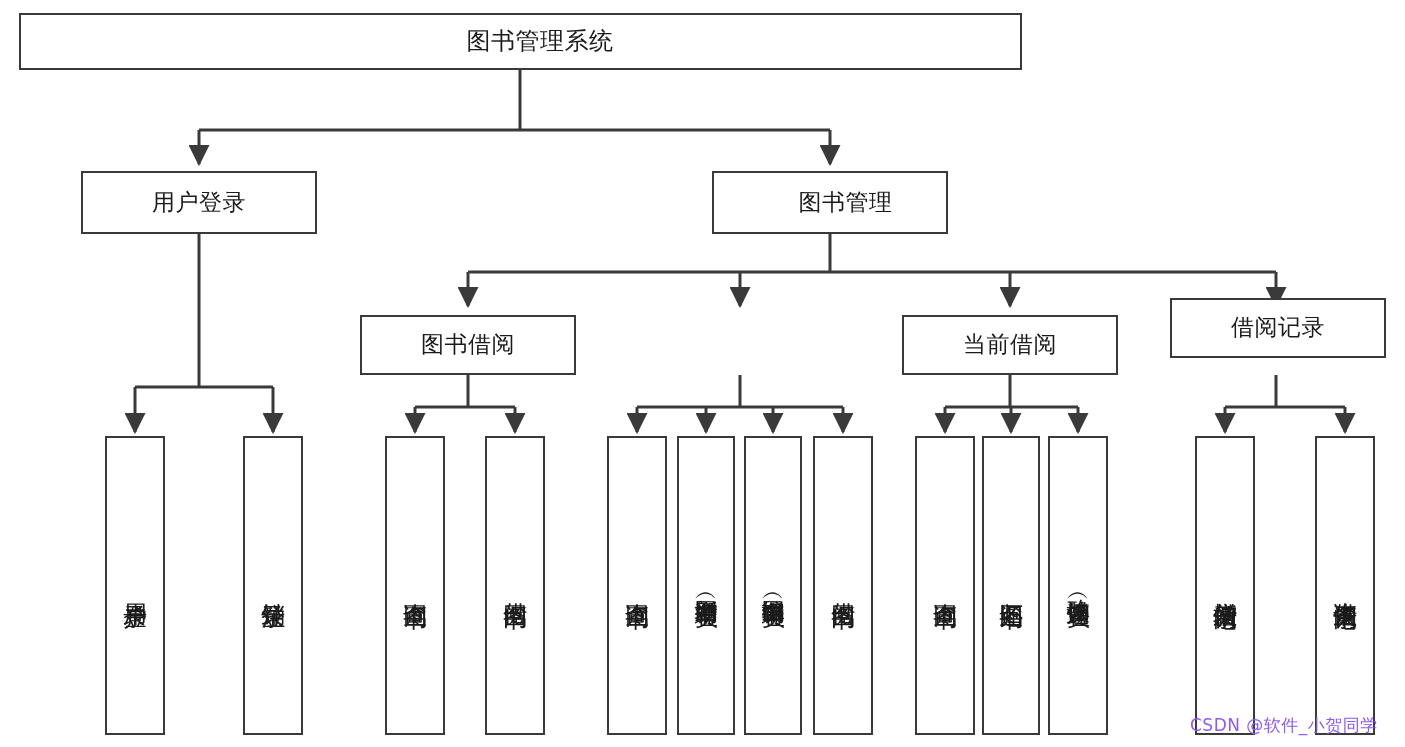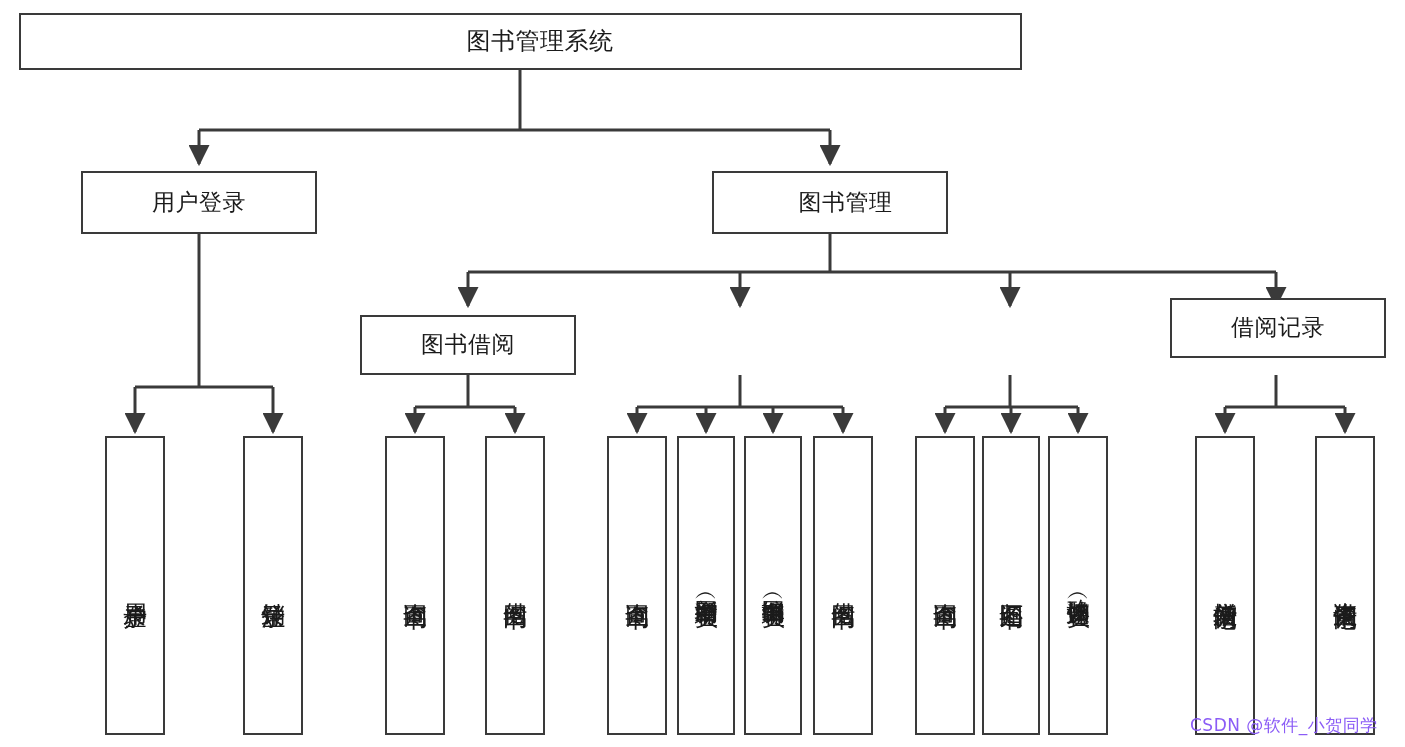"当前借阅" div.node { html: none -> <div> <span>当前借阅</span> </div> }
